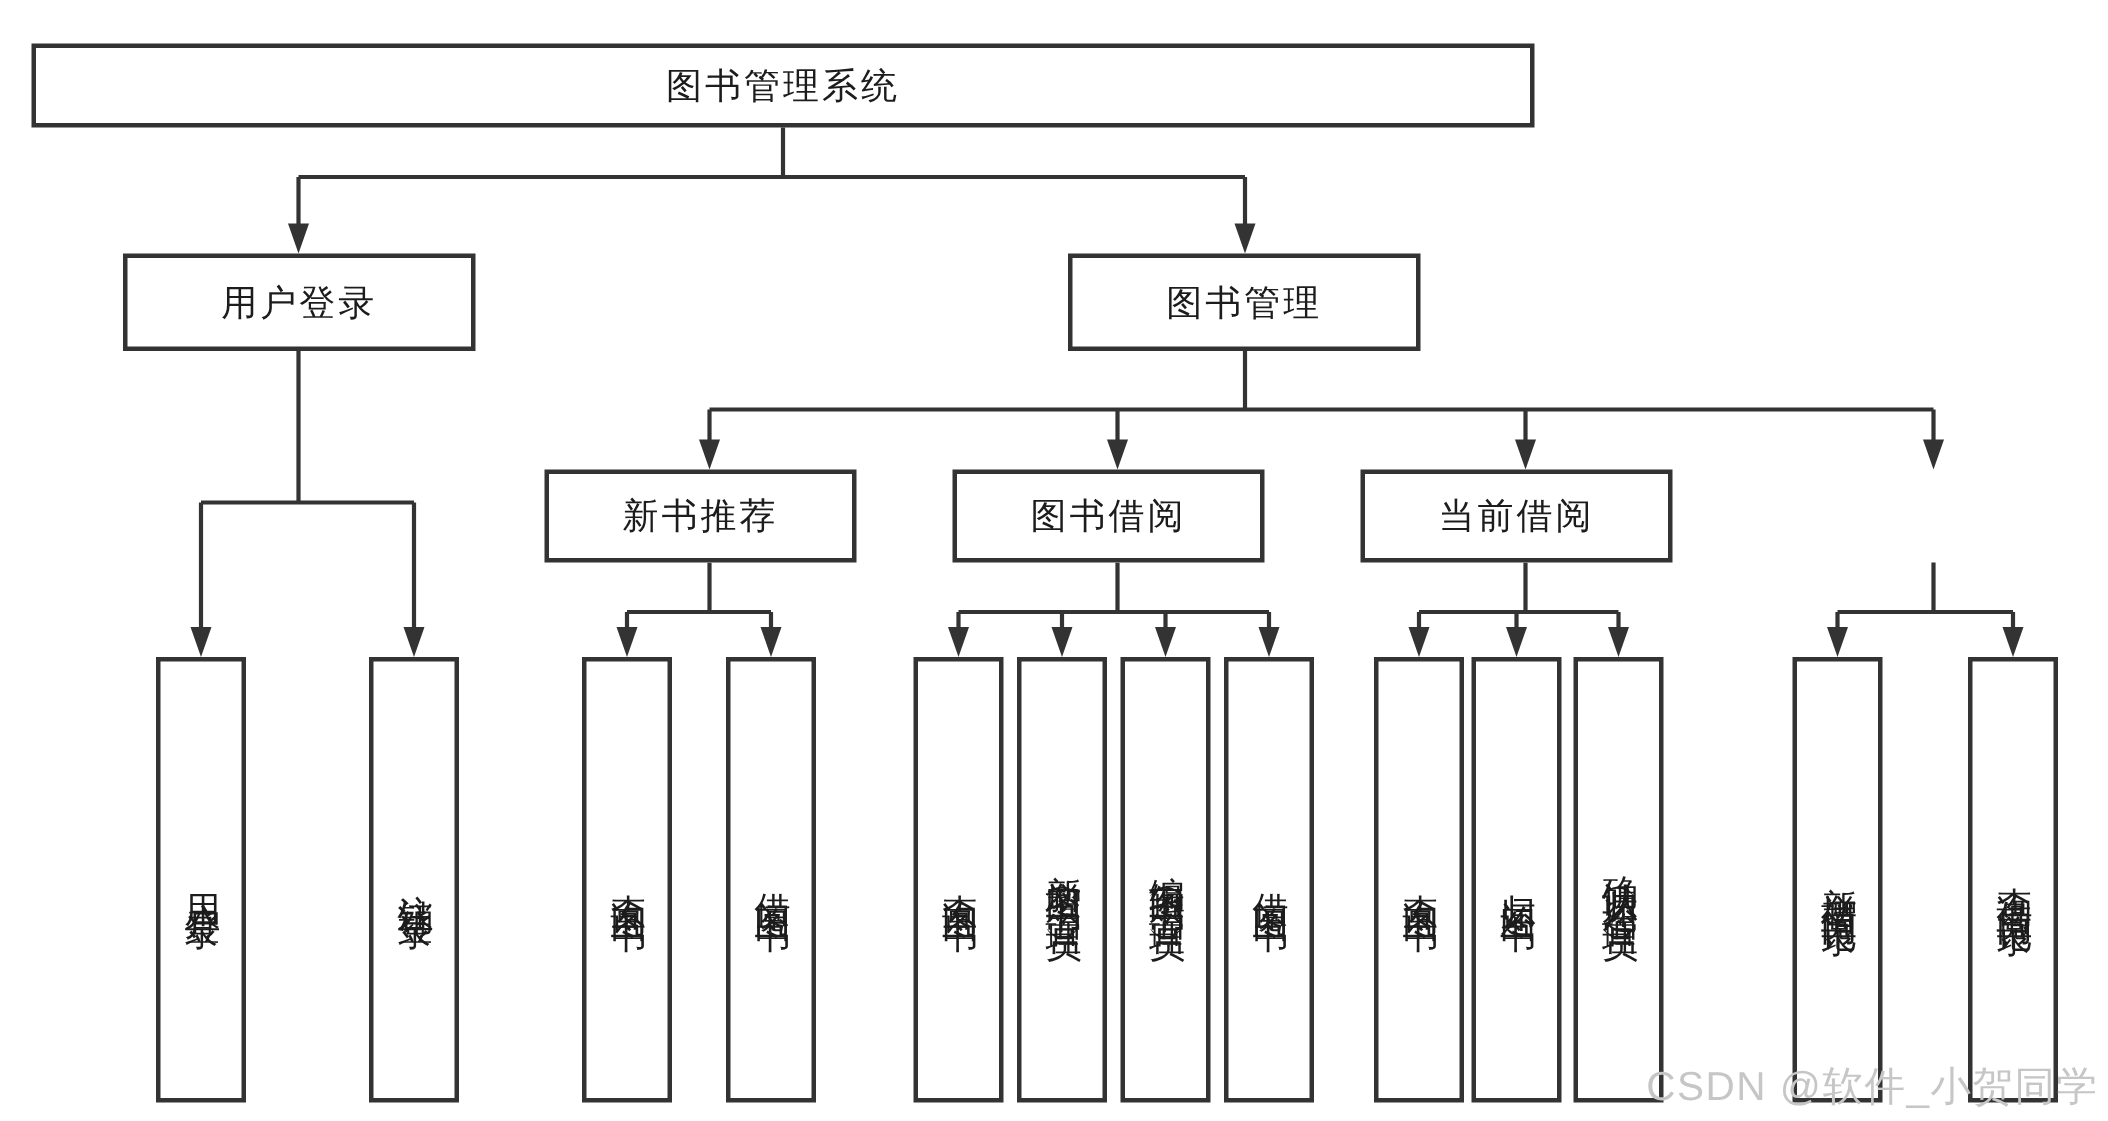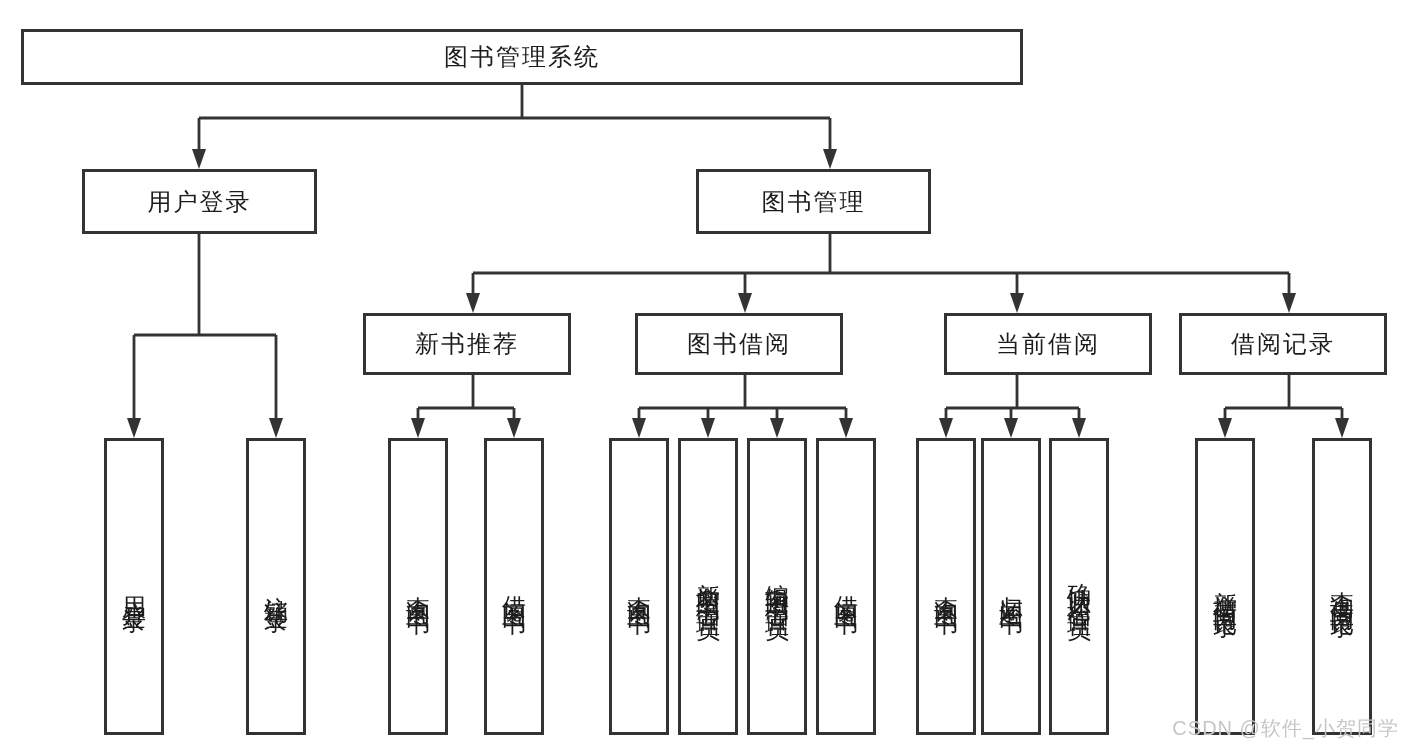"图书管理" div.node { left: 696px -> 712px }
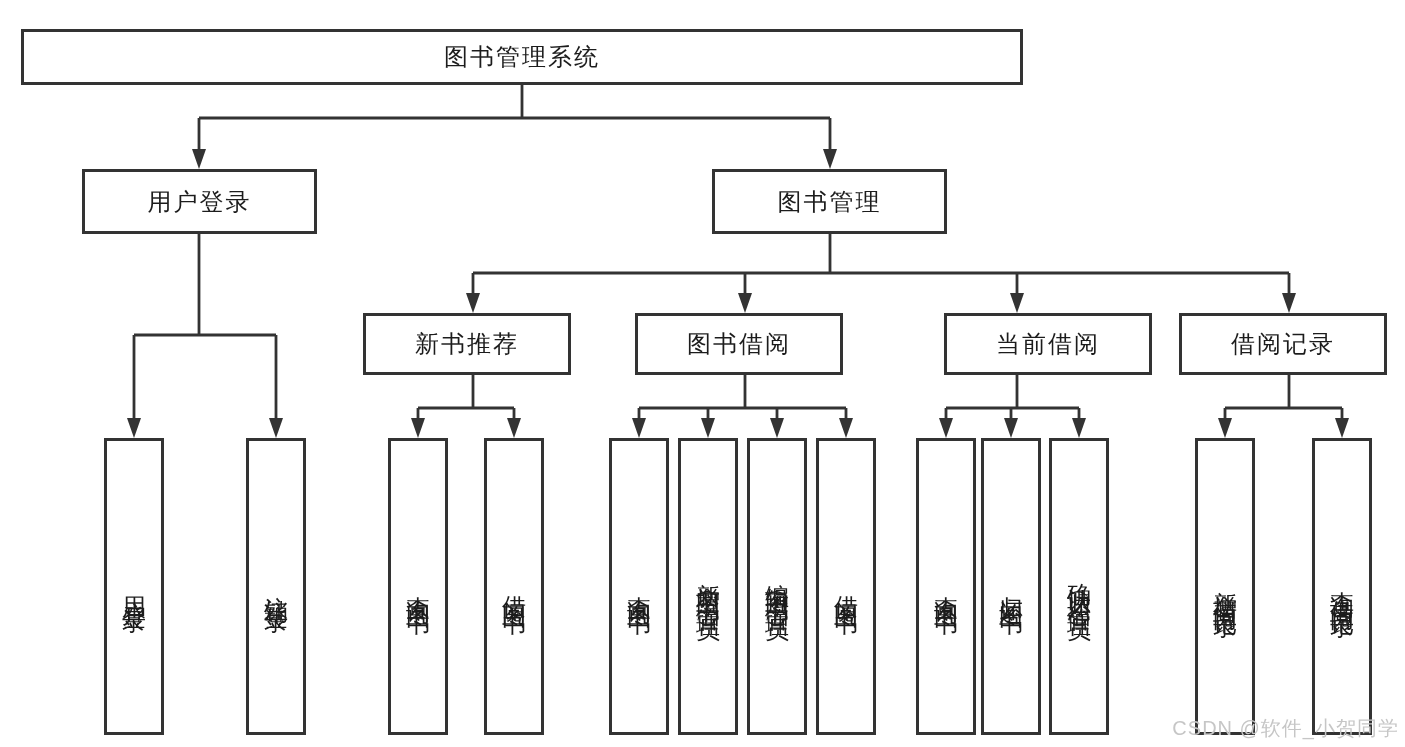"当前借阅" div.node { left: 944px -> 907px }
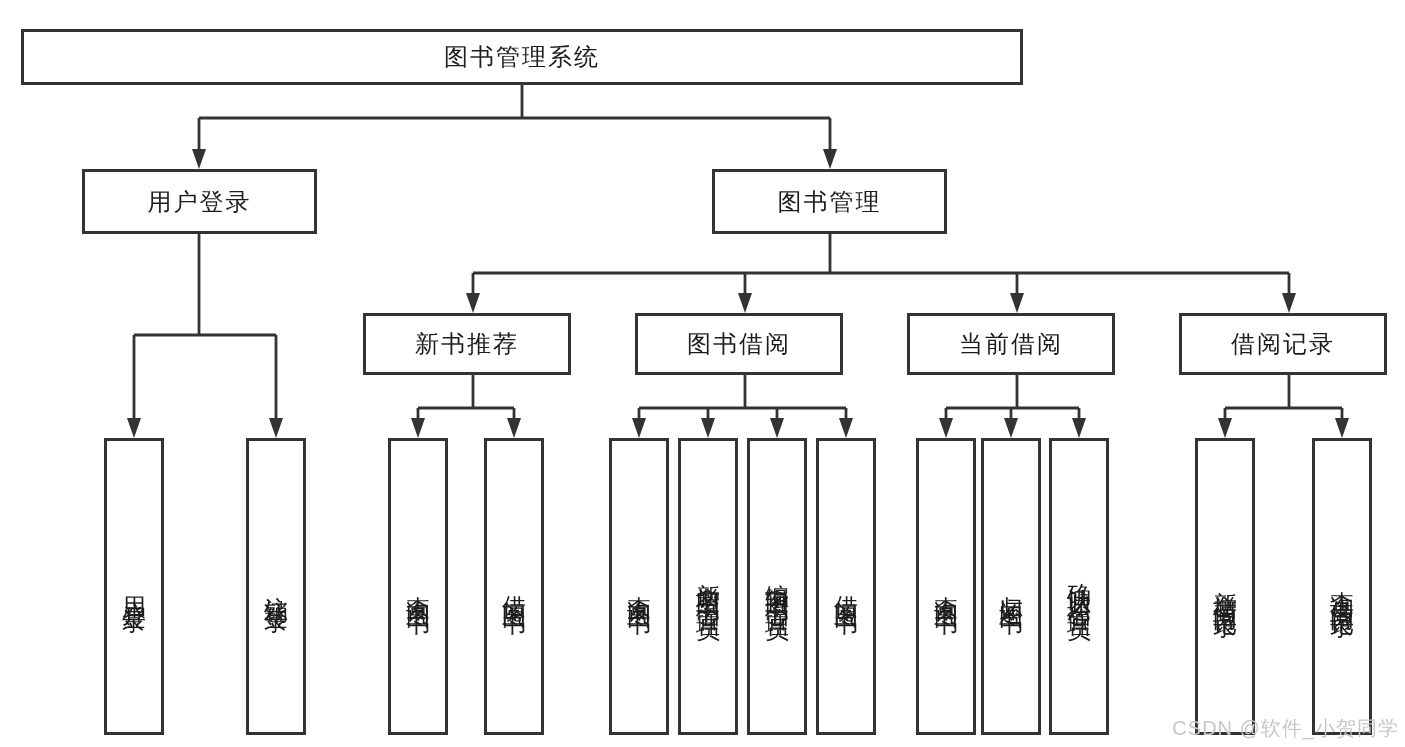"借阅记录" div.node { html: <div>借阅记录</div> -> none }
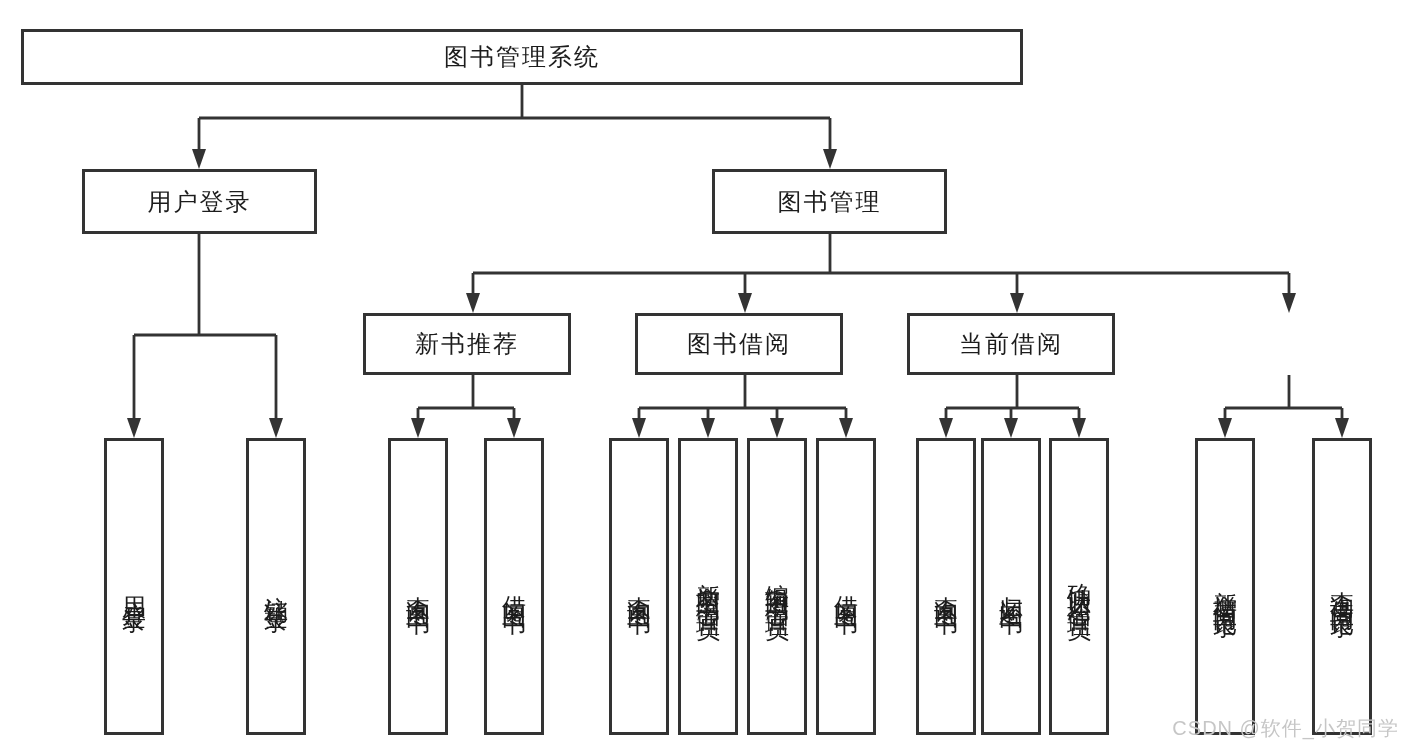"CSDN @软件_小贺同学" #watermark { font-size: 20px -> 27px }
